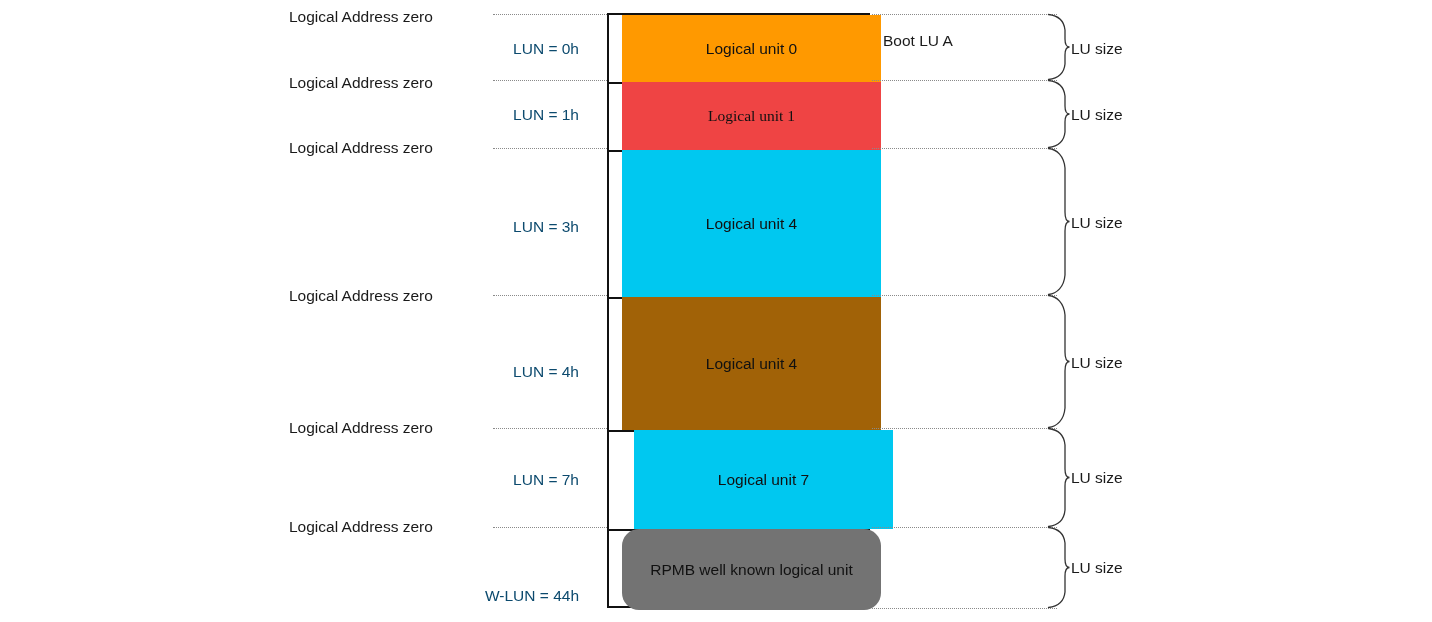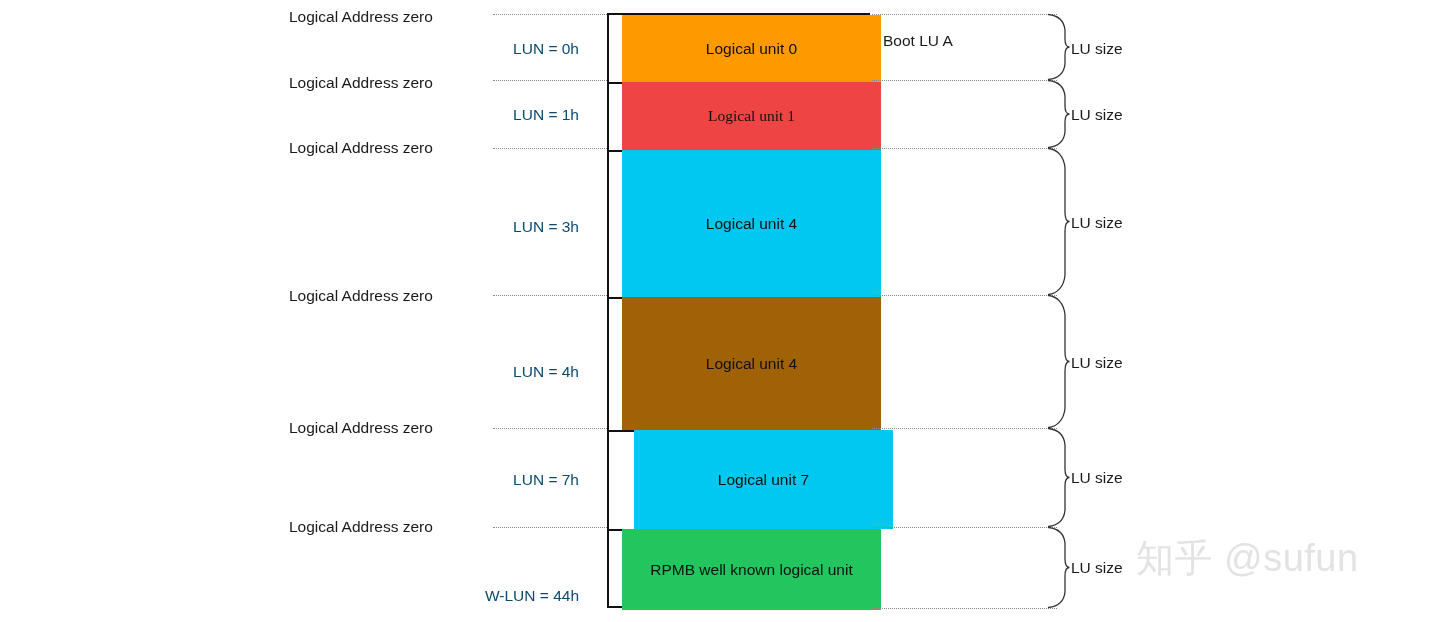"RPMB well known logical unit" div.lu-cell { background: #22c55e -> #737373; border-radius: none -> 17px }
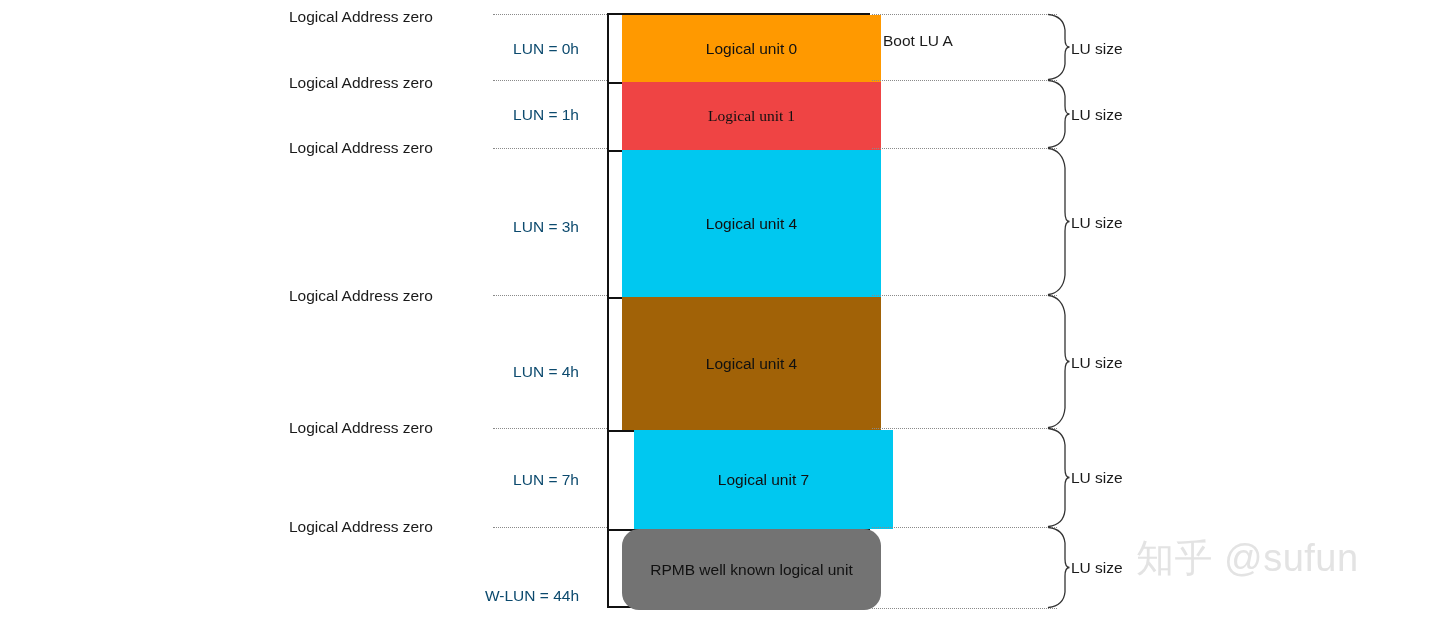"知乎 @sufun" div { html: <div>知乎 @sufun</div> -> none }
